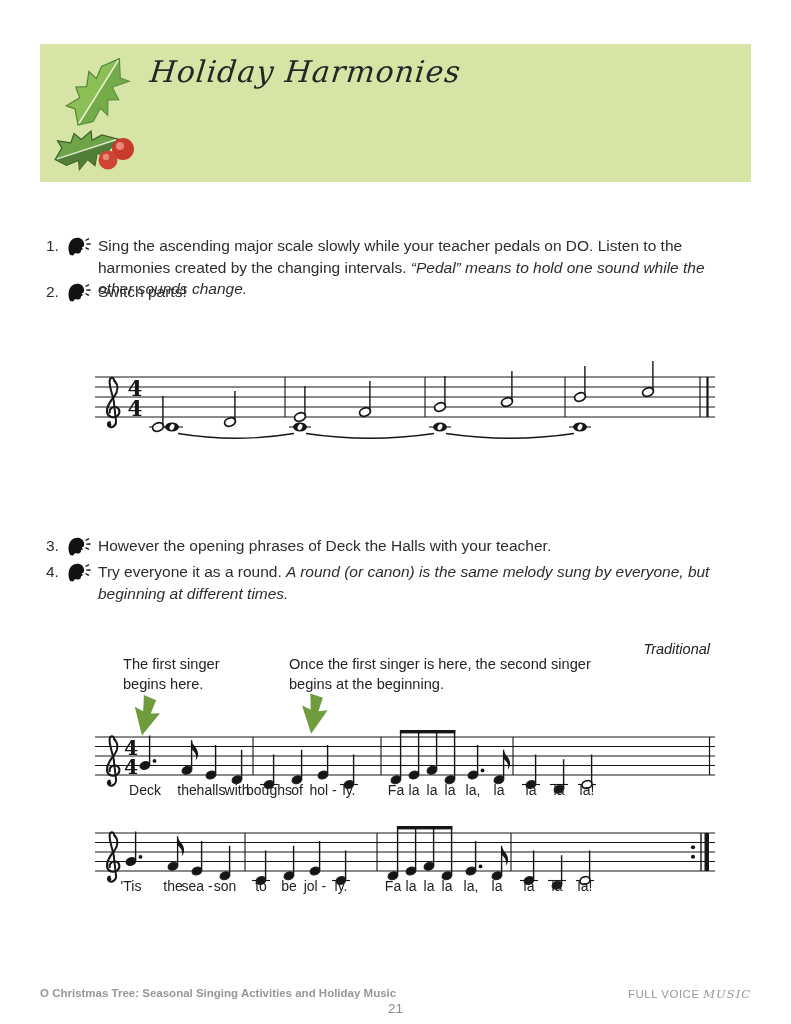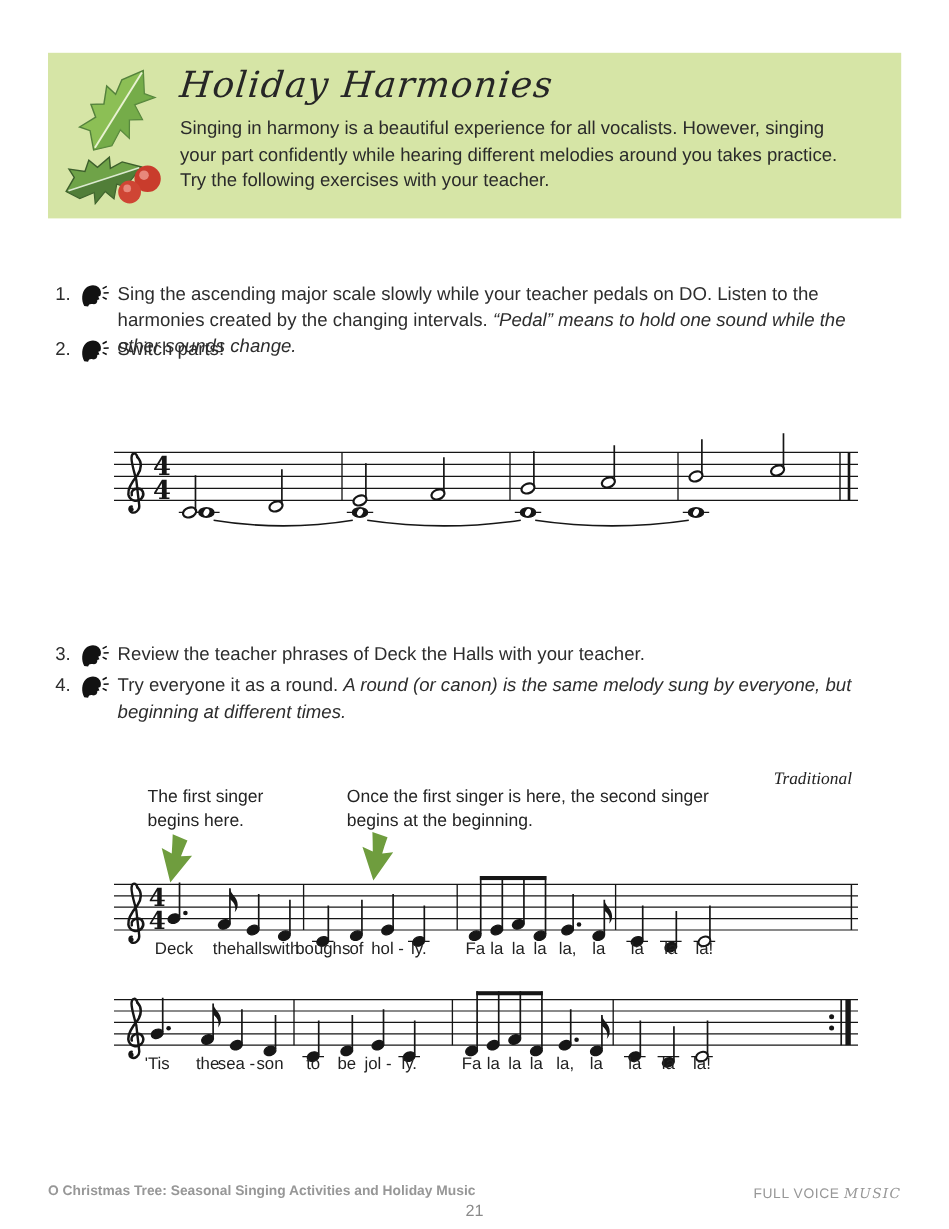"Singing in harmony is a" p.intro { html: <p>Singing in harmony is a beautiful experience for all vocalists. However, singing your part confidently while hearing different melodies around you takes practice. Try the following exercises with your teacher.</p> -> none }
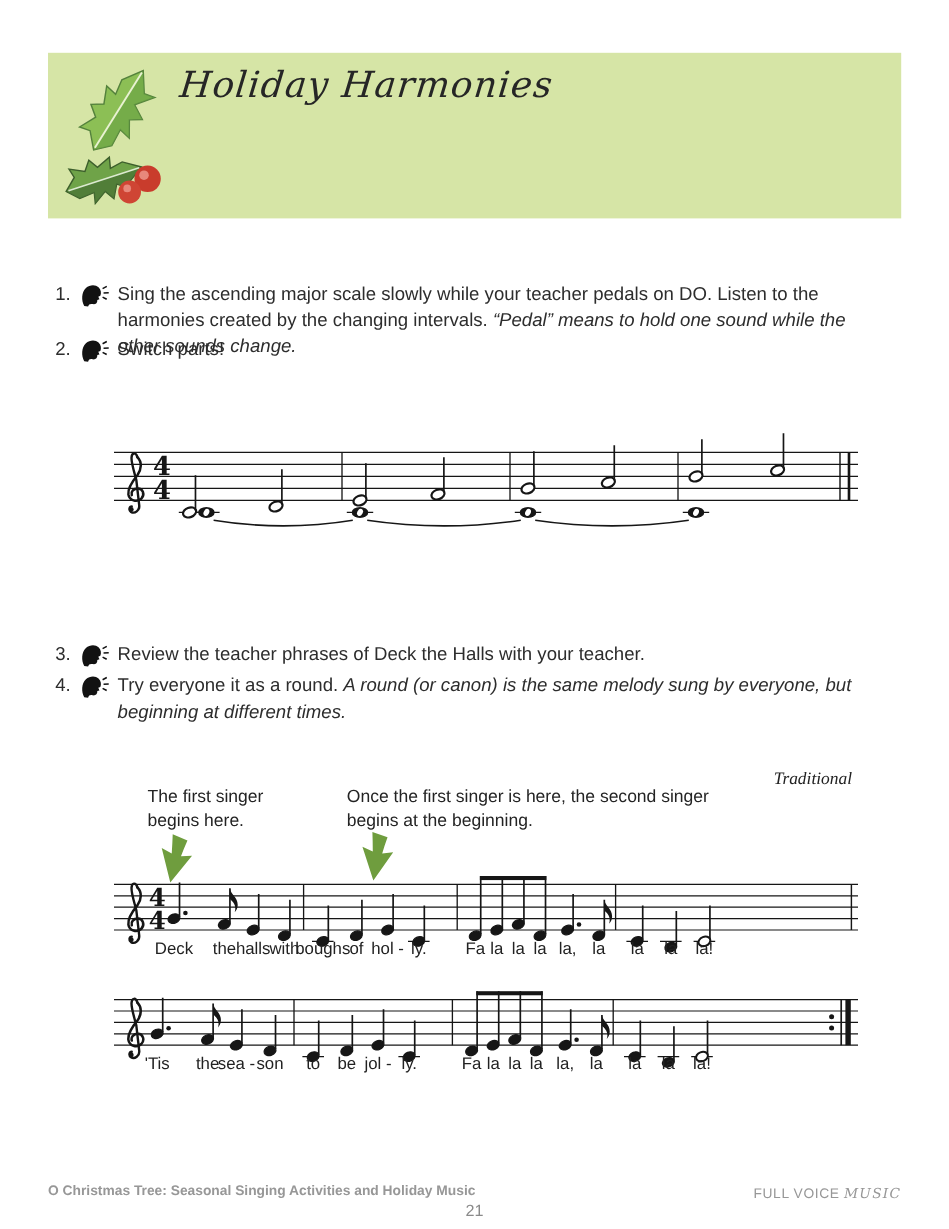"Review the teacher phrases of" span { text: Review the teacher -> However the opening }
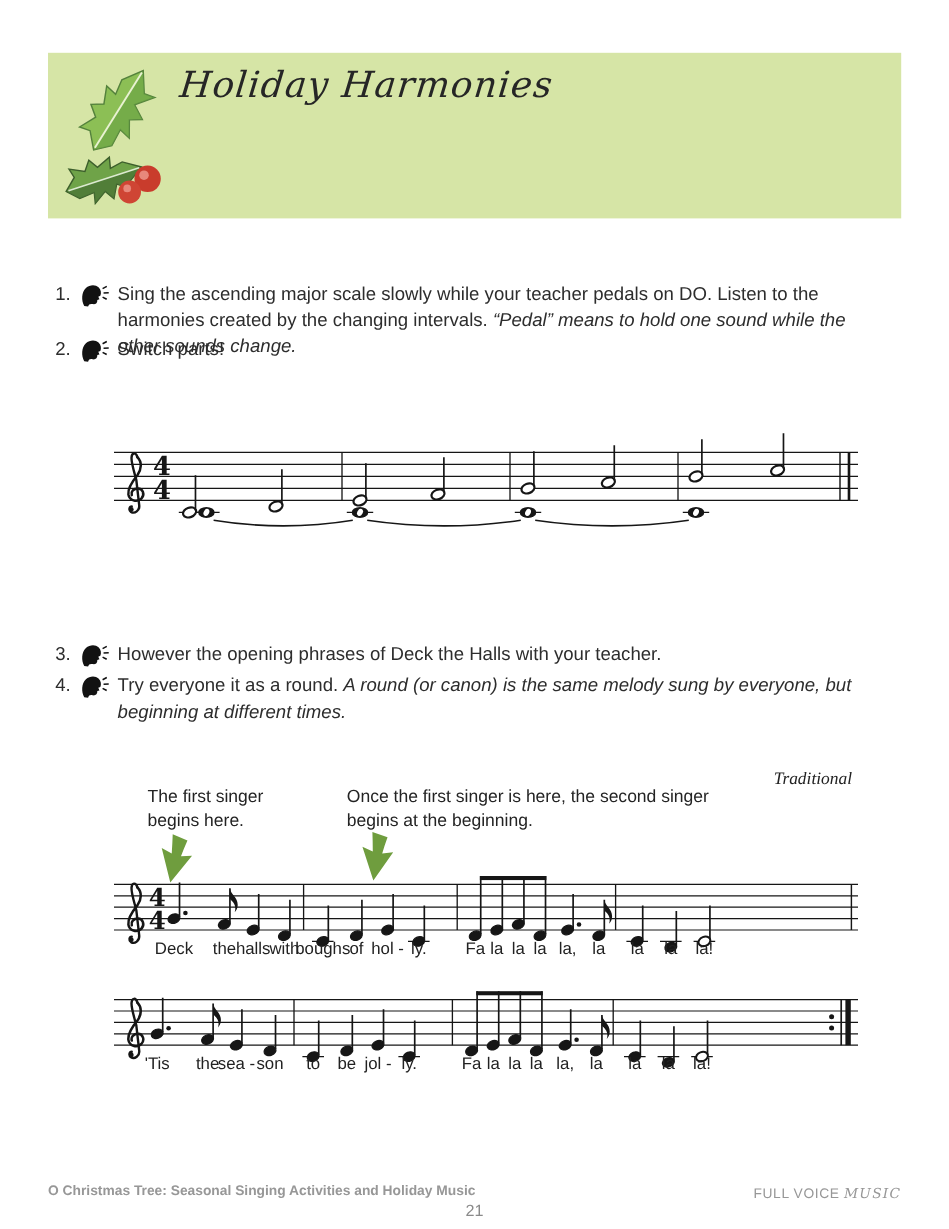"Traditional" .traditional { font-family: Liberation Serif, serif -> none }
